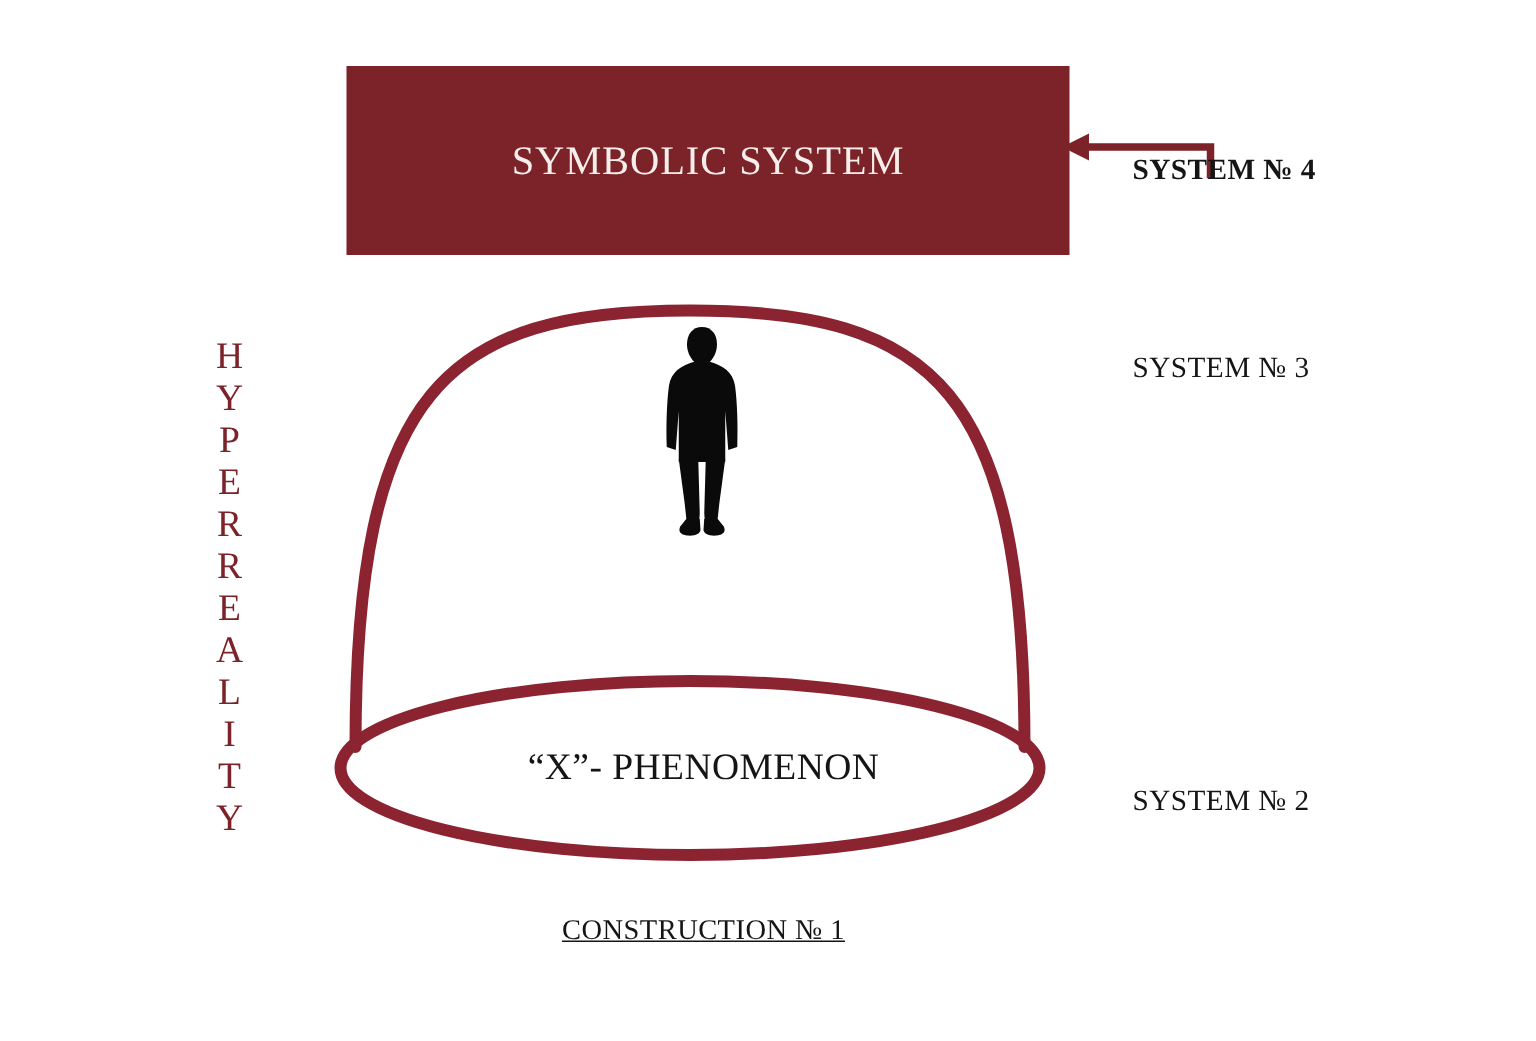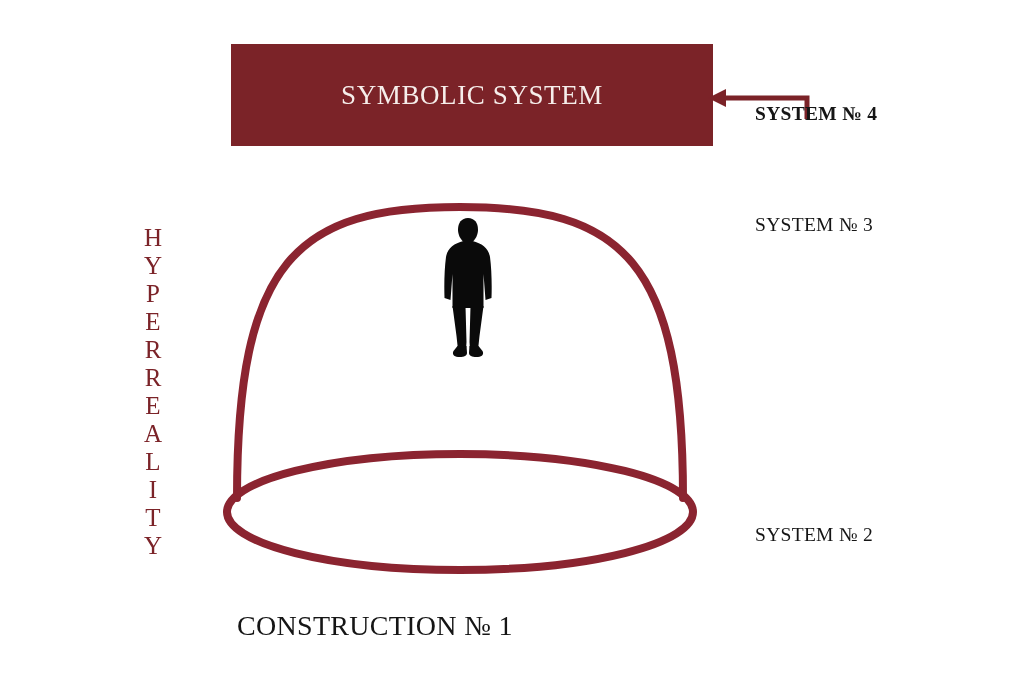"SYMBOLIC SYSTEM" .symbolic-box { height: 102px -> 126px }
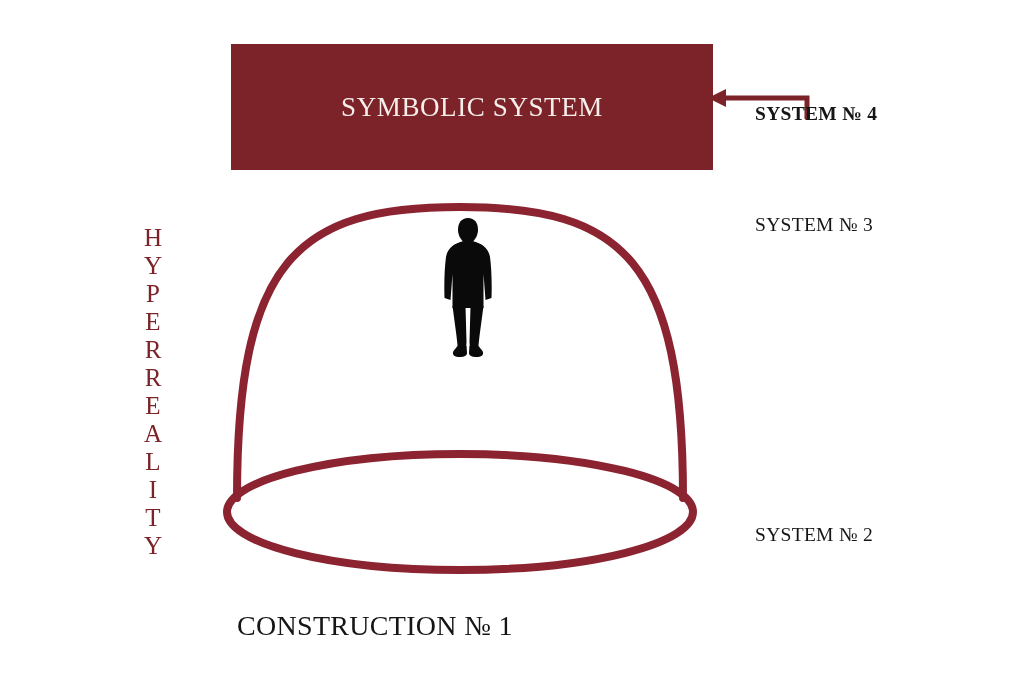"SYSTEM № 3" .system-label.s3 { top: 214px -> 235px }
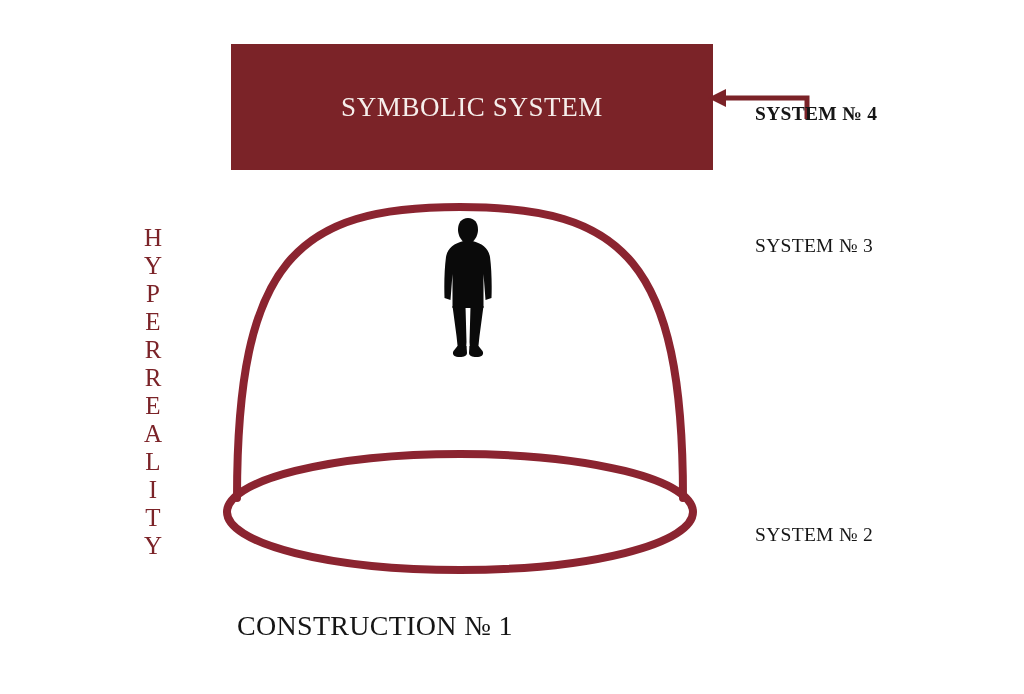"“X”- PHENOMENON" div.phenomenon-label { html: none -> <div>“X”- PHENOMENON</div> }
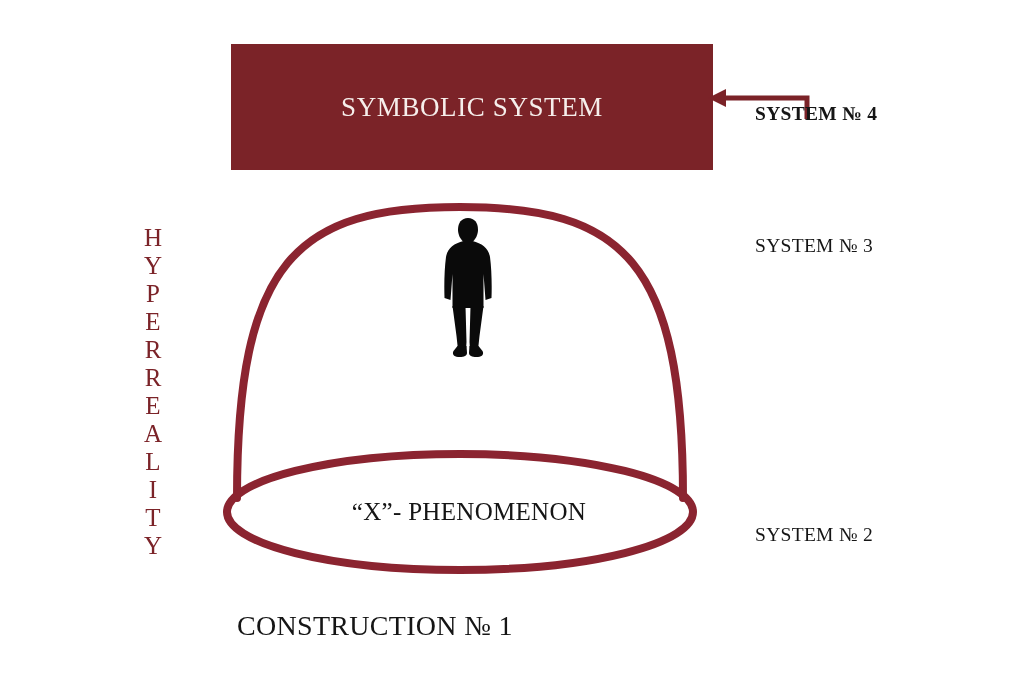"CONSTRUCTION № 1" .construction-label { font-size: 28px -> 19px; text-align: none -> center; text-decoration: none -> underline }
